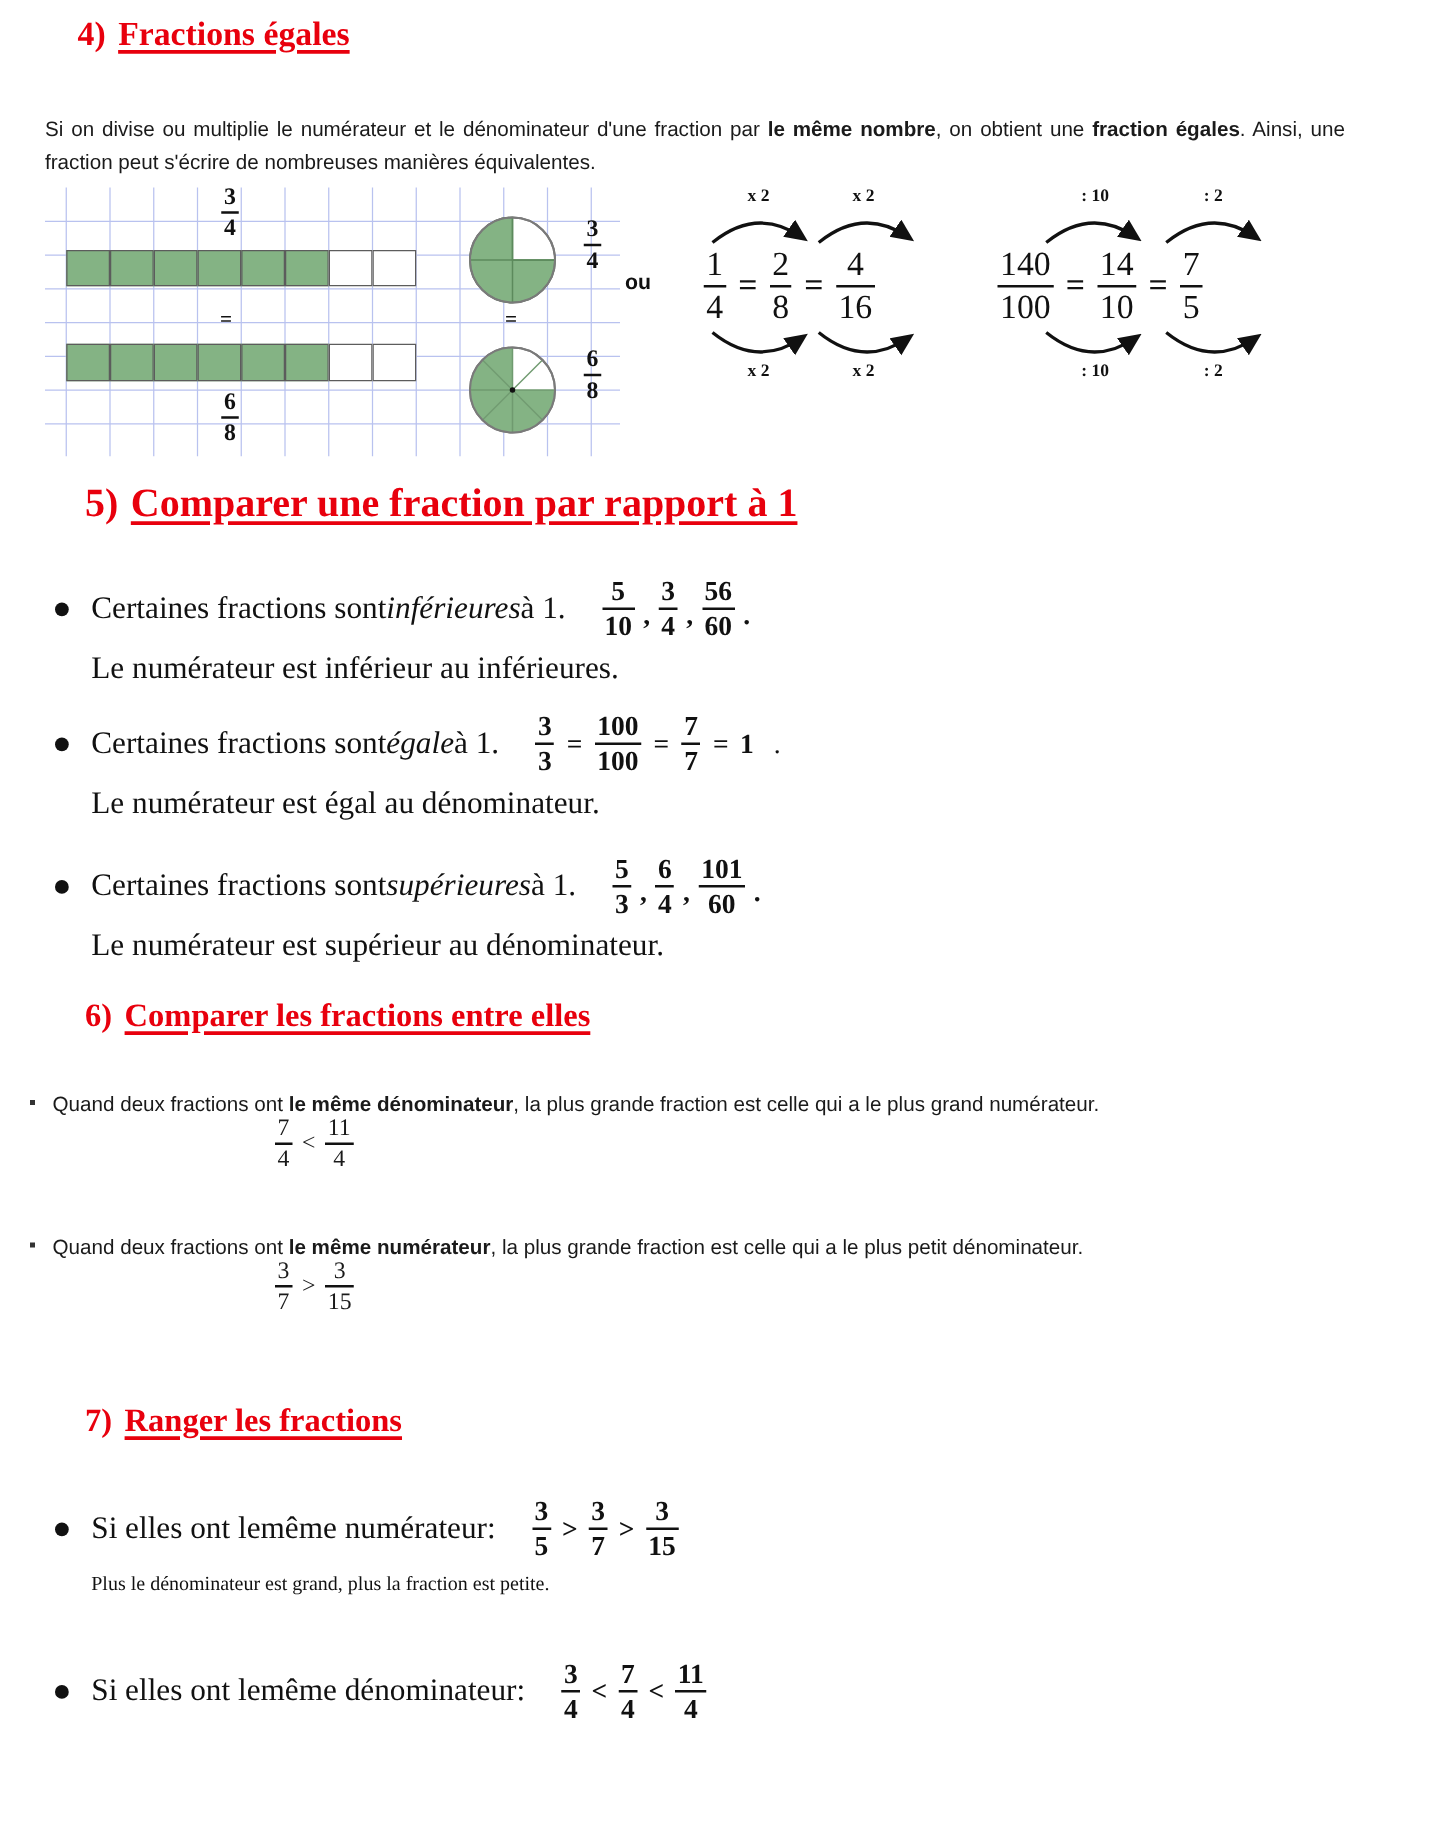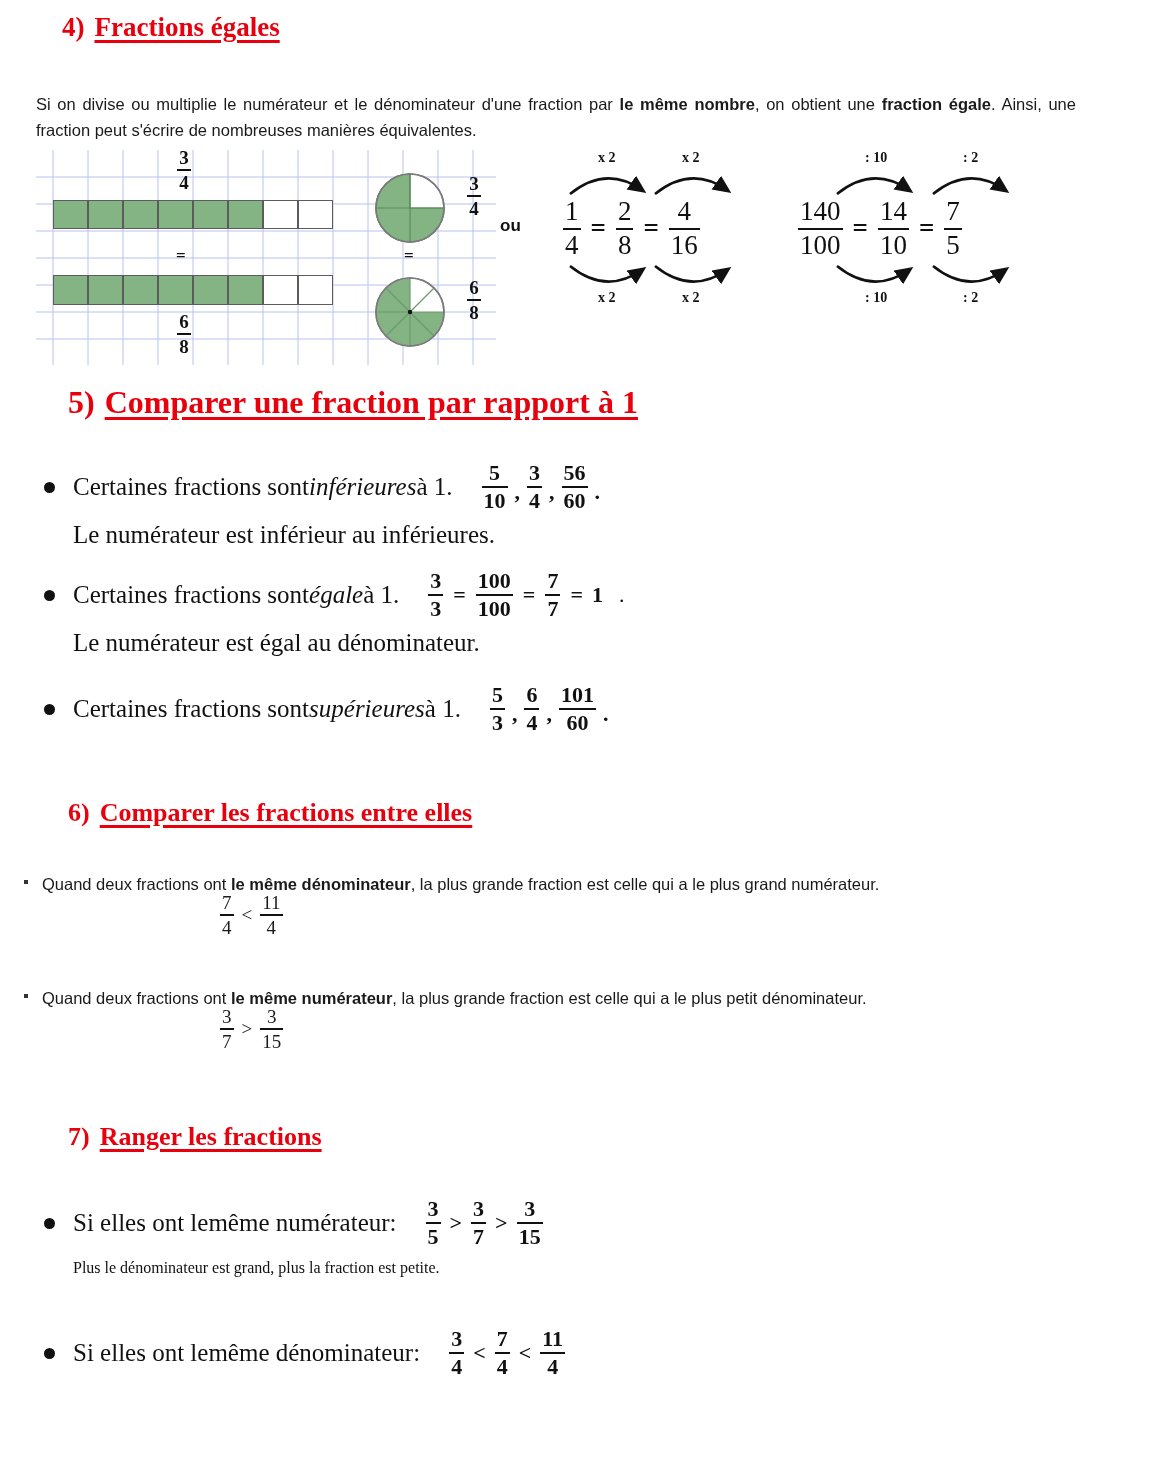"fraction égale" b { text: égale -> égales }
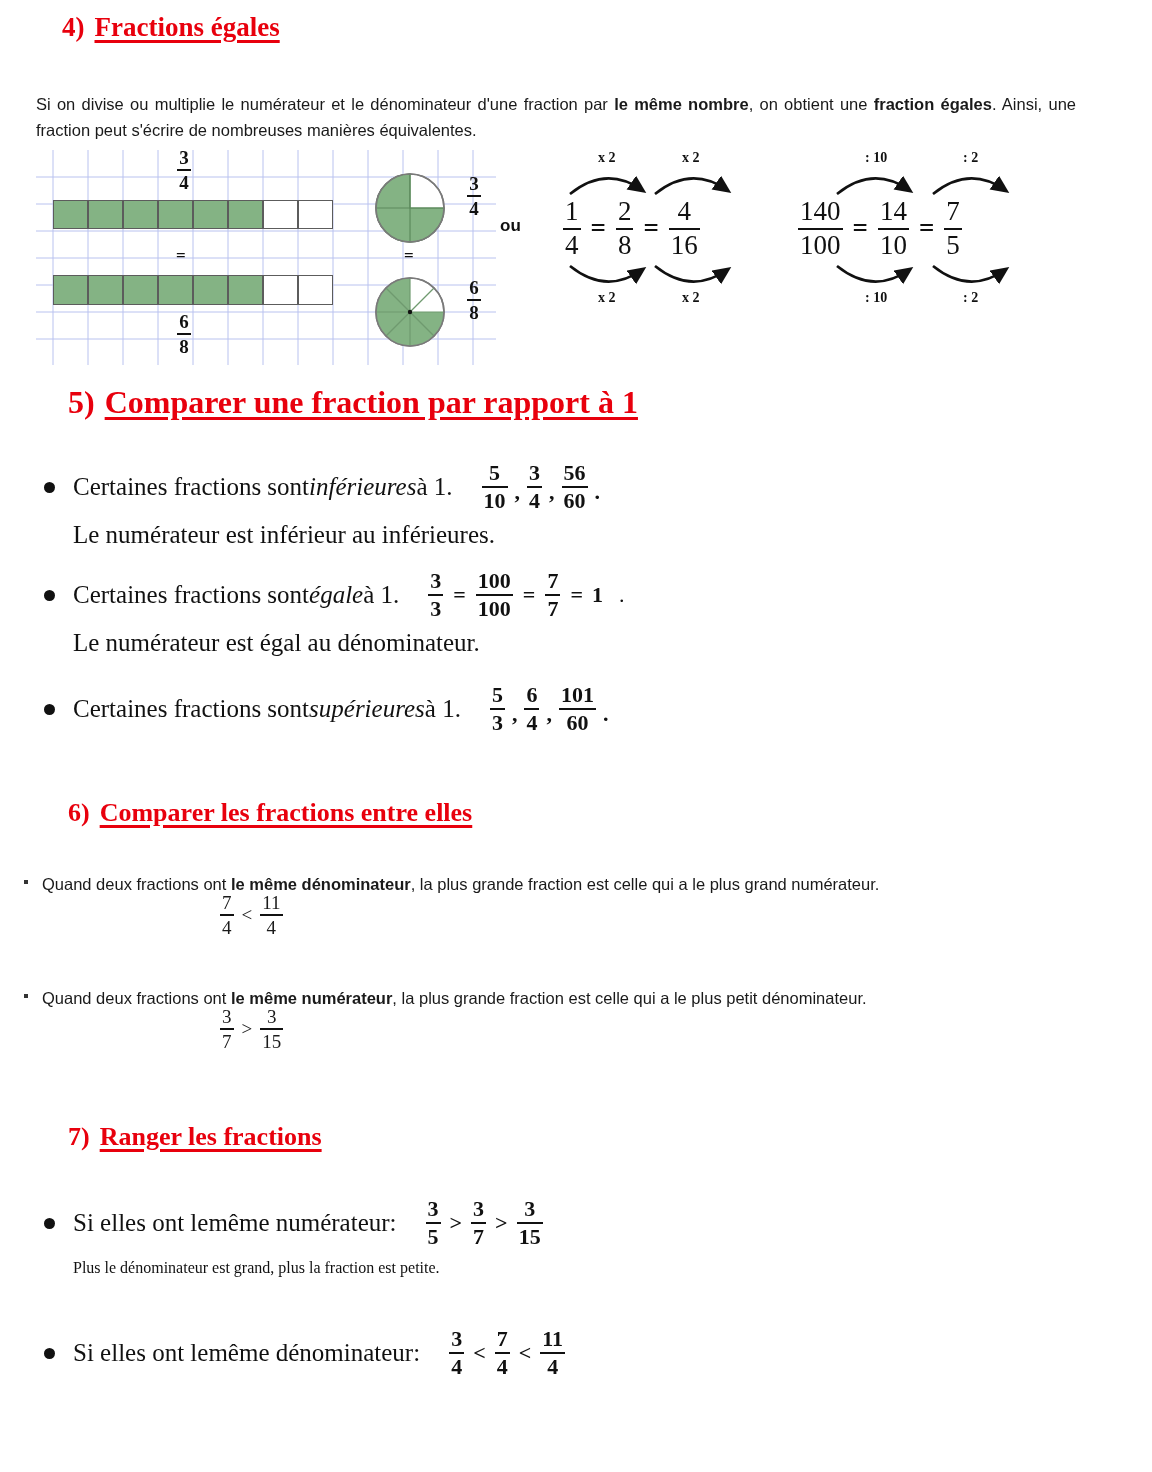"Le numérateur est supérieur au" div.line2 { html: none -> <div>Le numérateur est supérieur au dénominateur.</div> }
